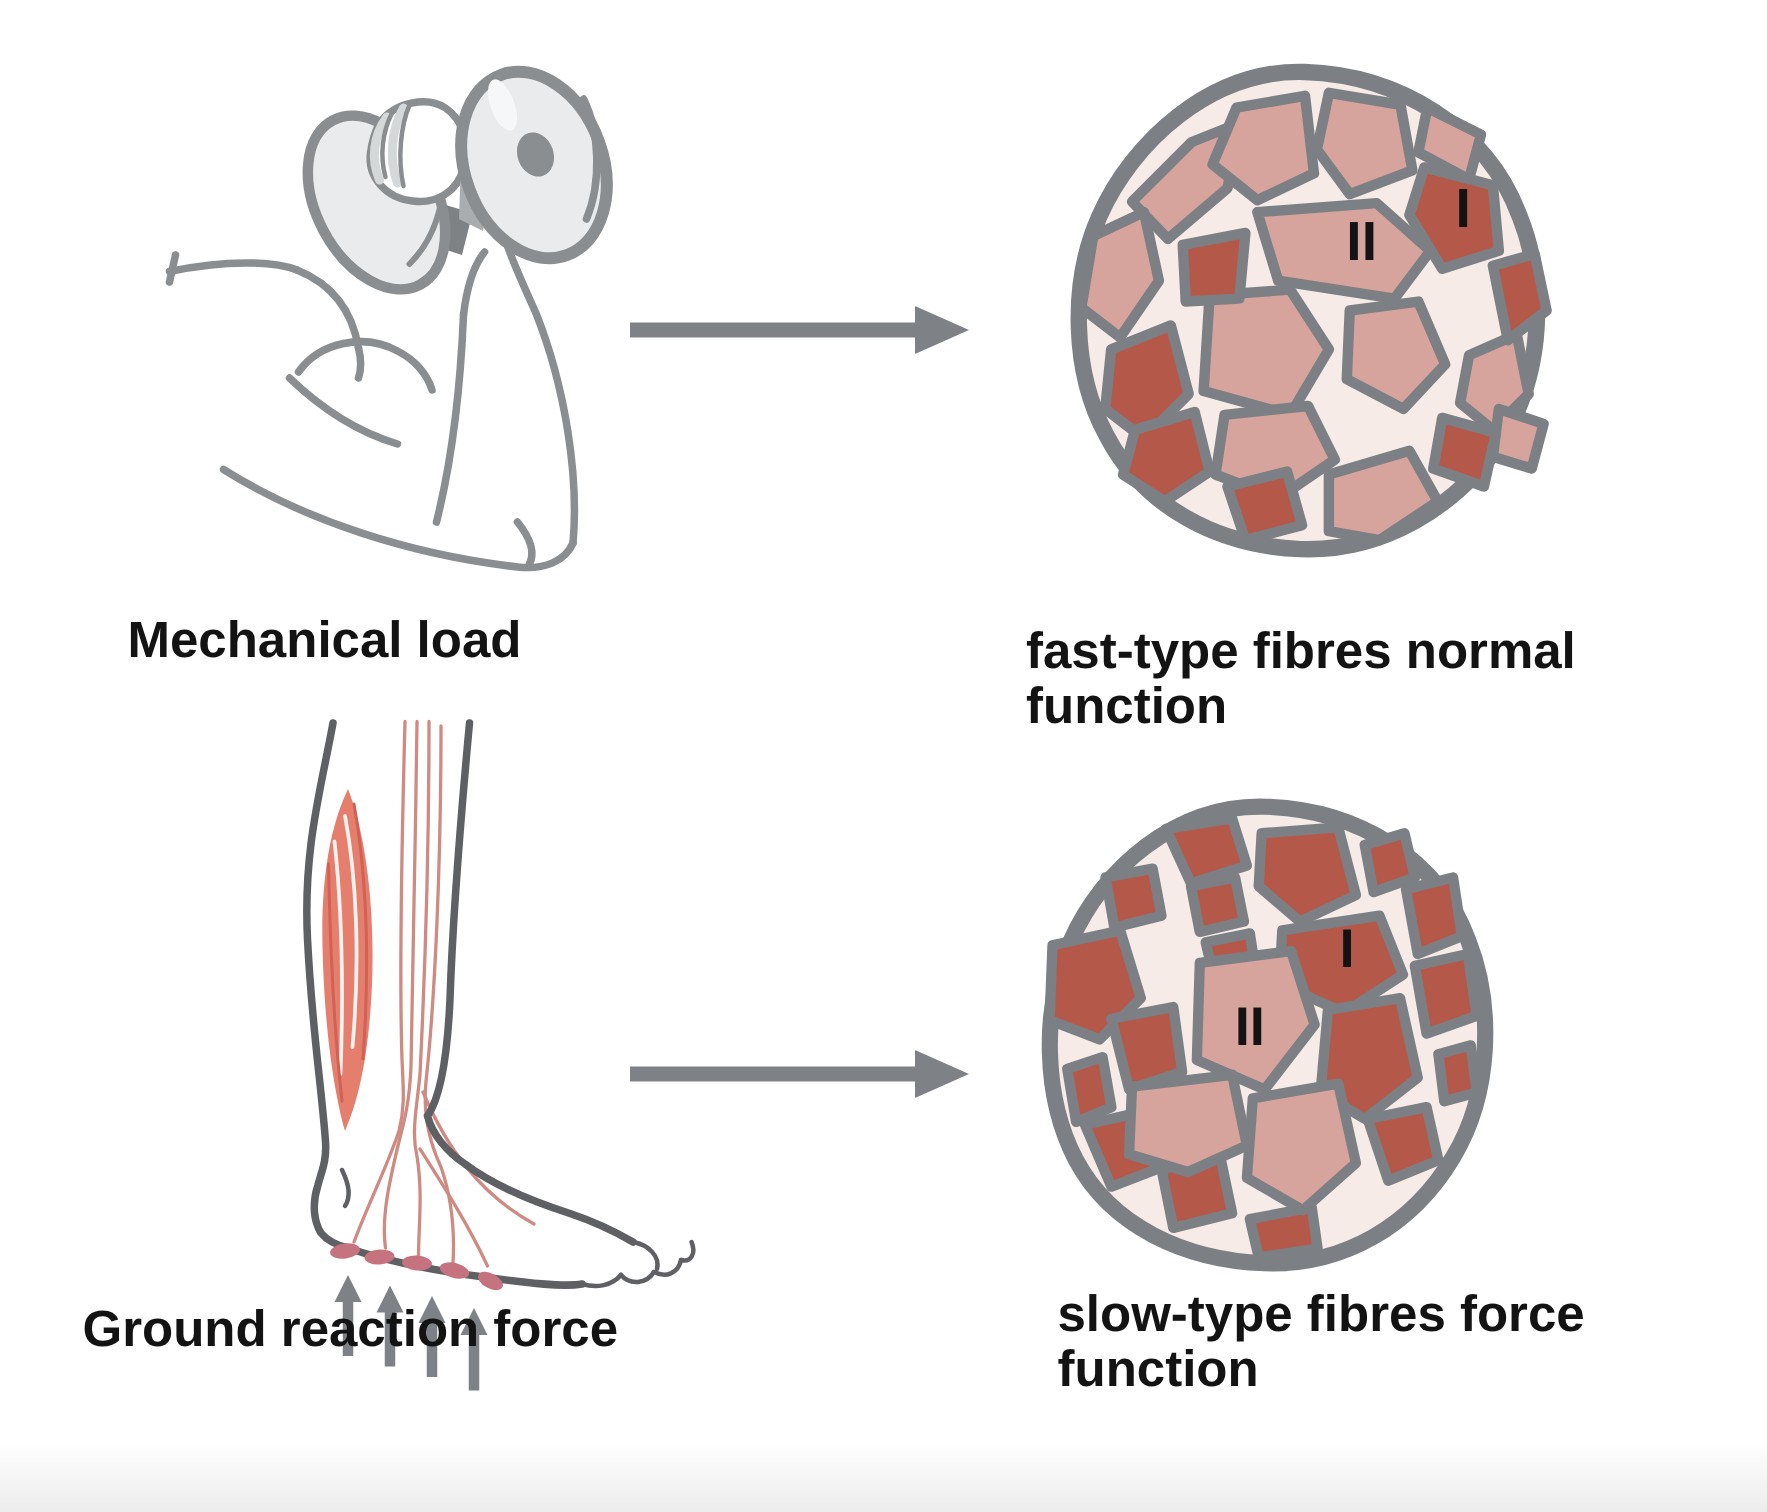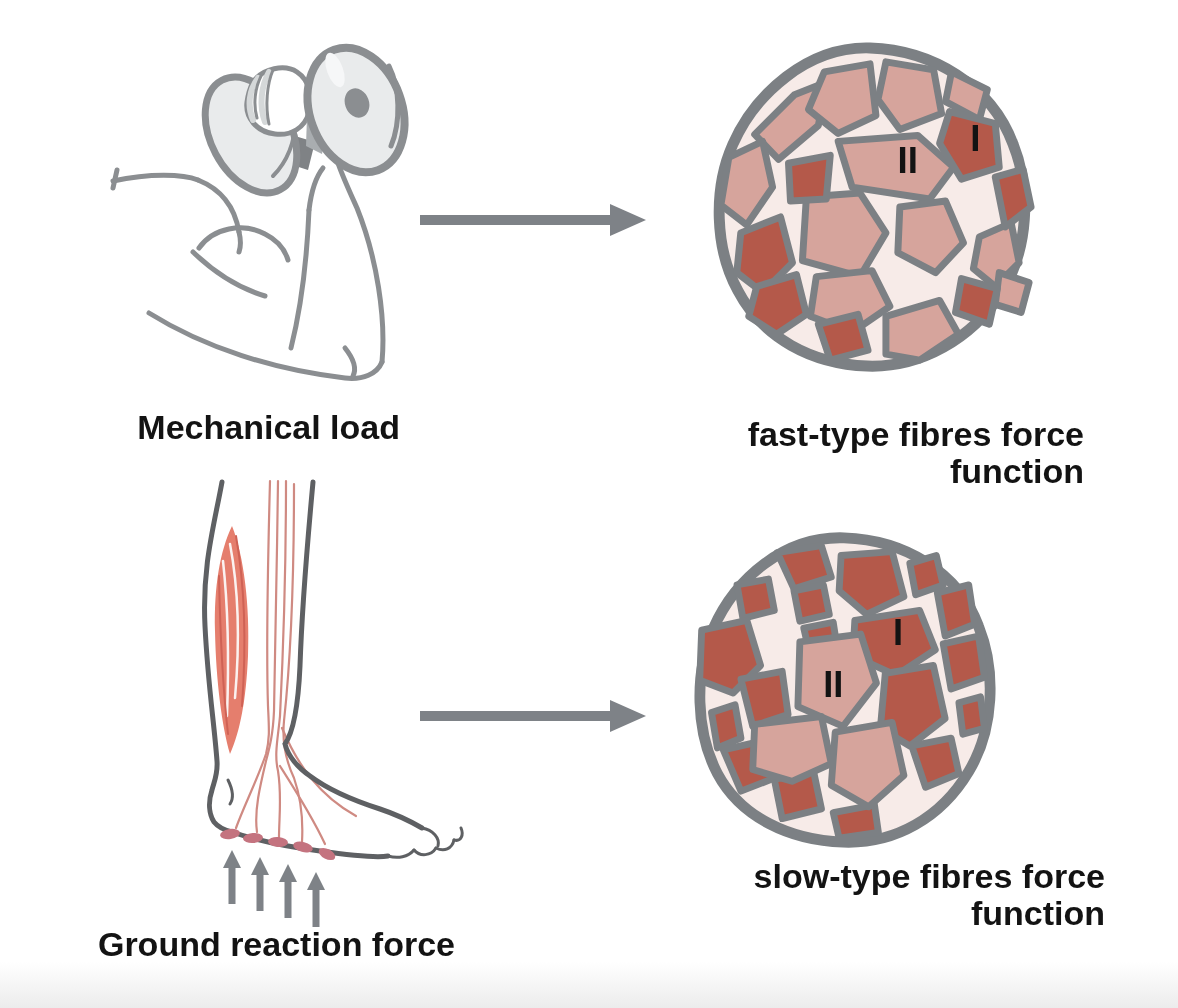"Mechanical load" .figure-label { text-align: right -> left }
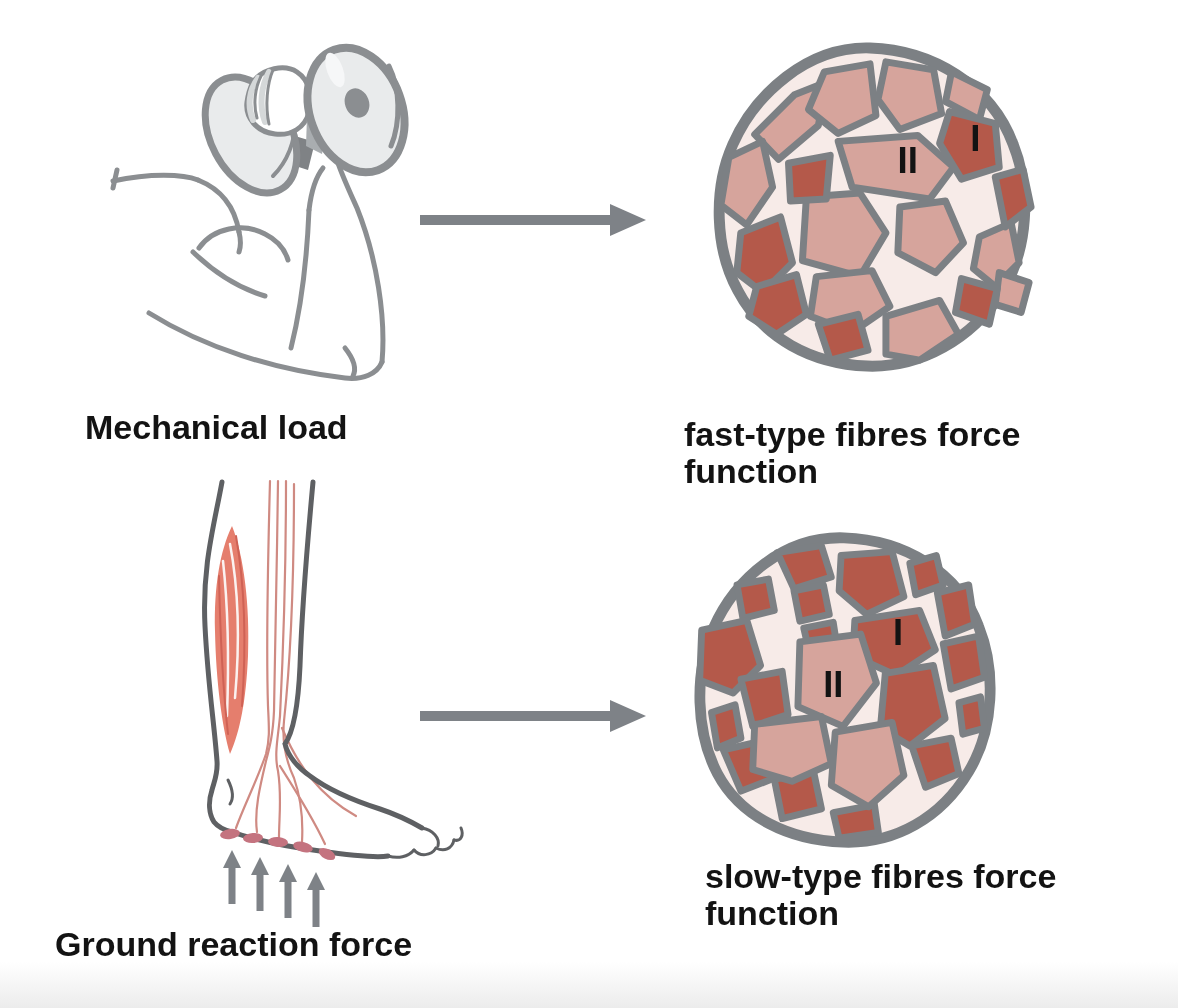"fast-type fibres force function" div.abs { text: force -> normal }
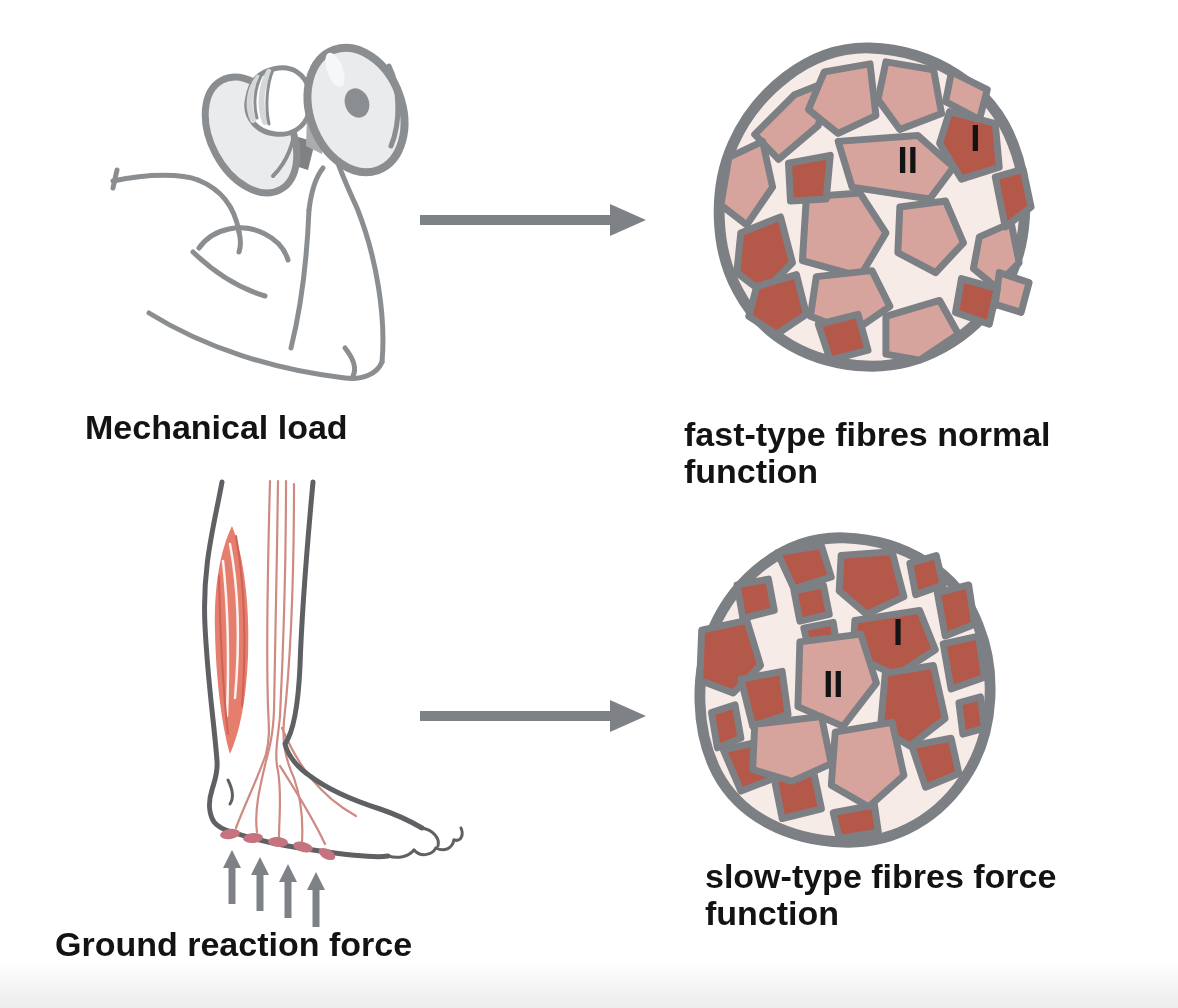"Ground reaction force" div.abs { top: 926px -> 868px }
